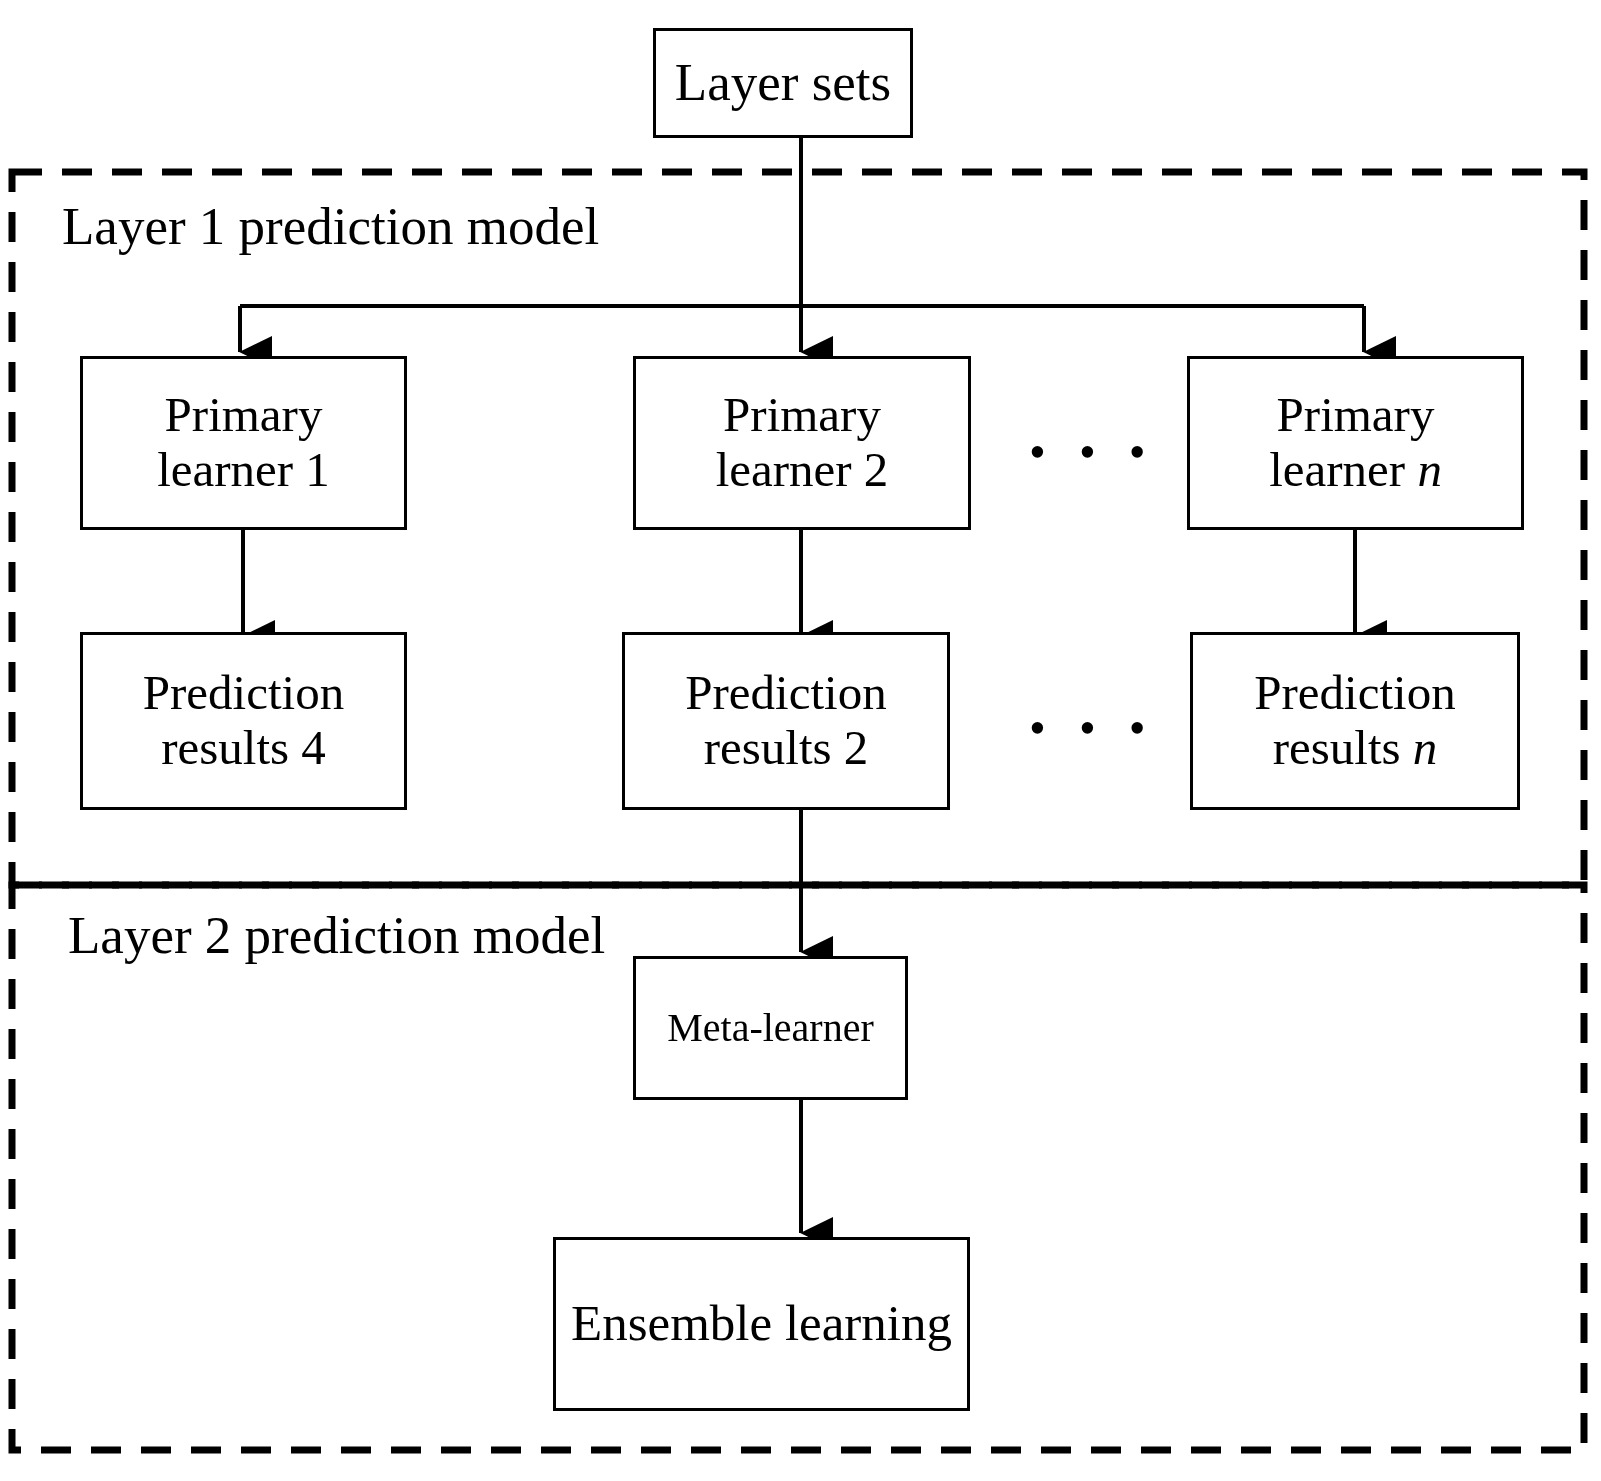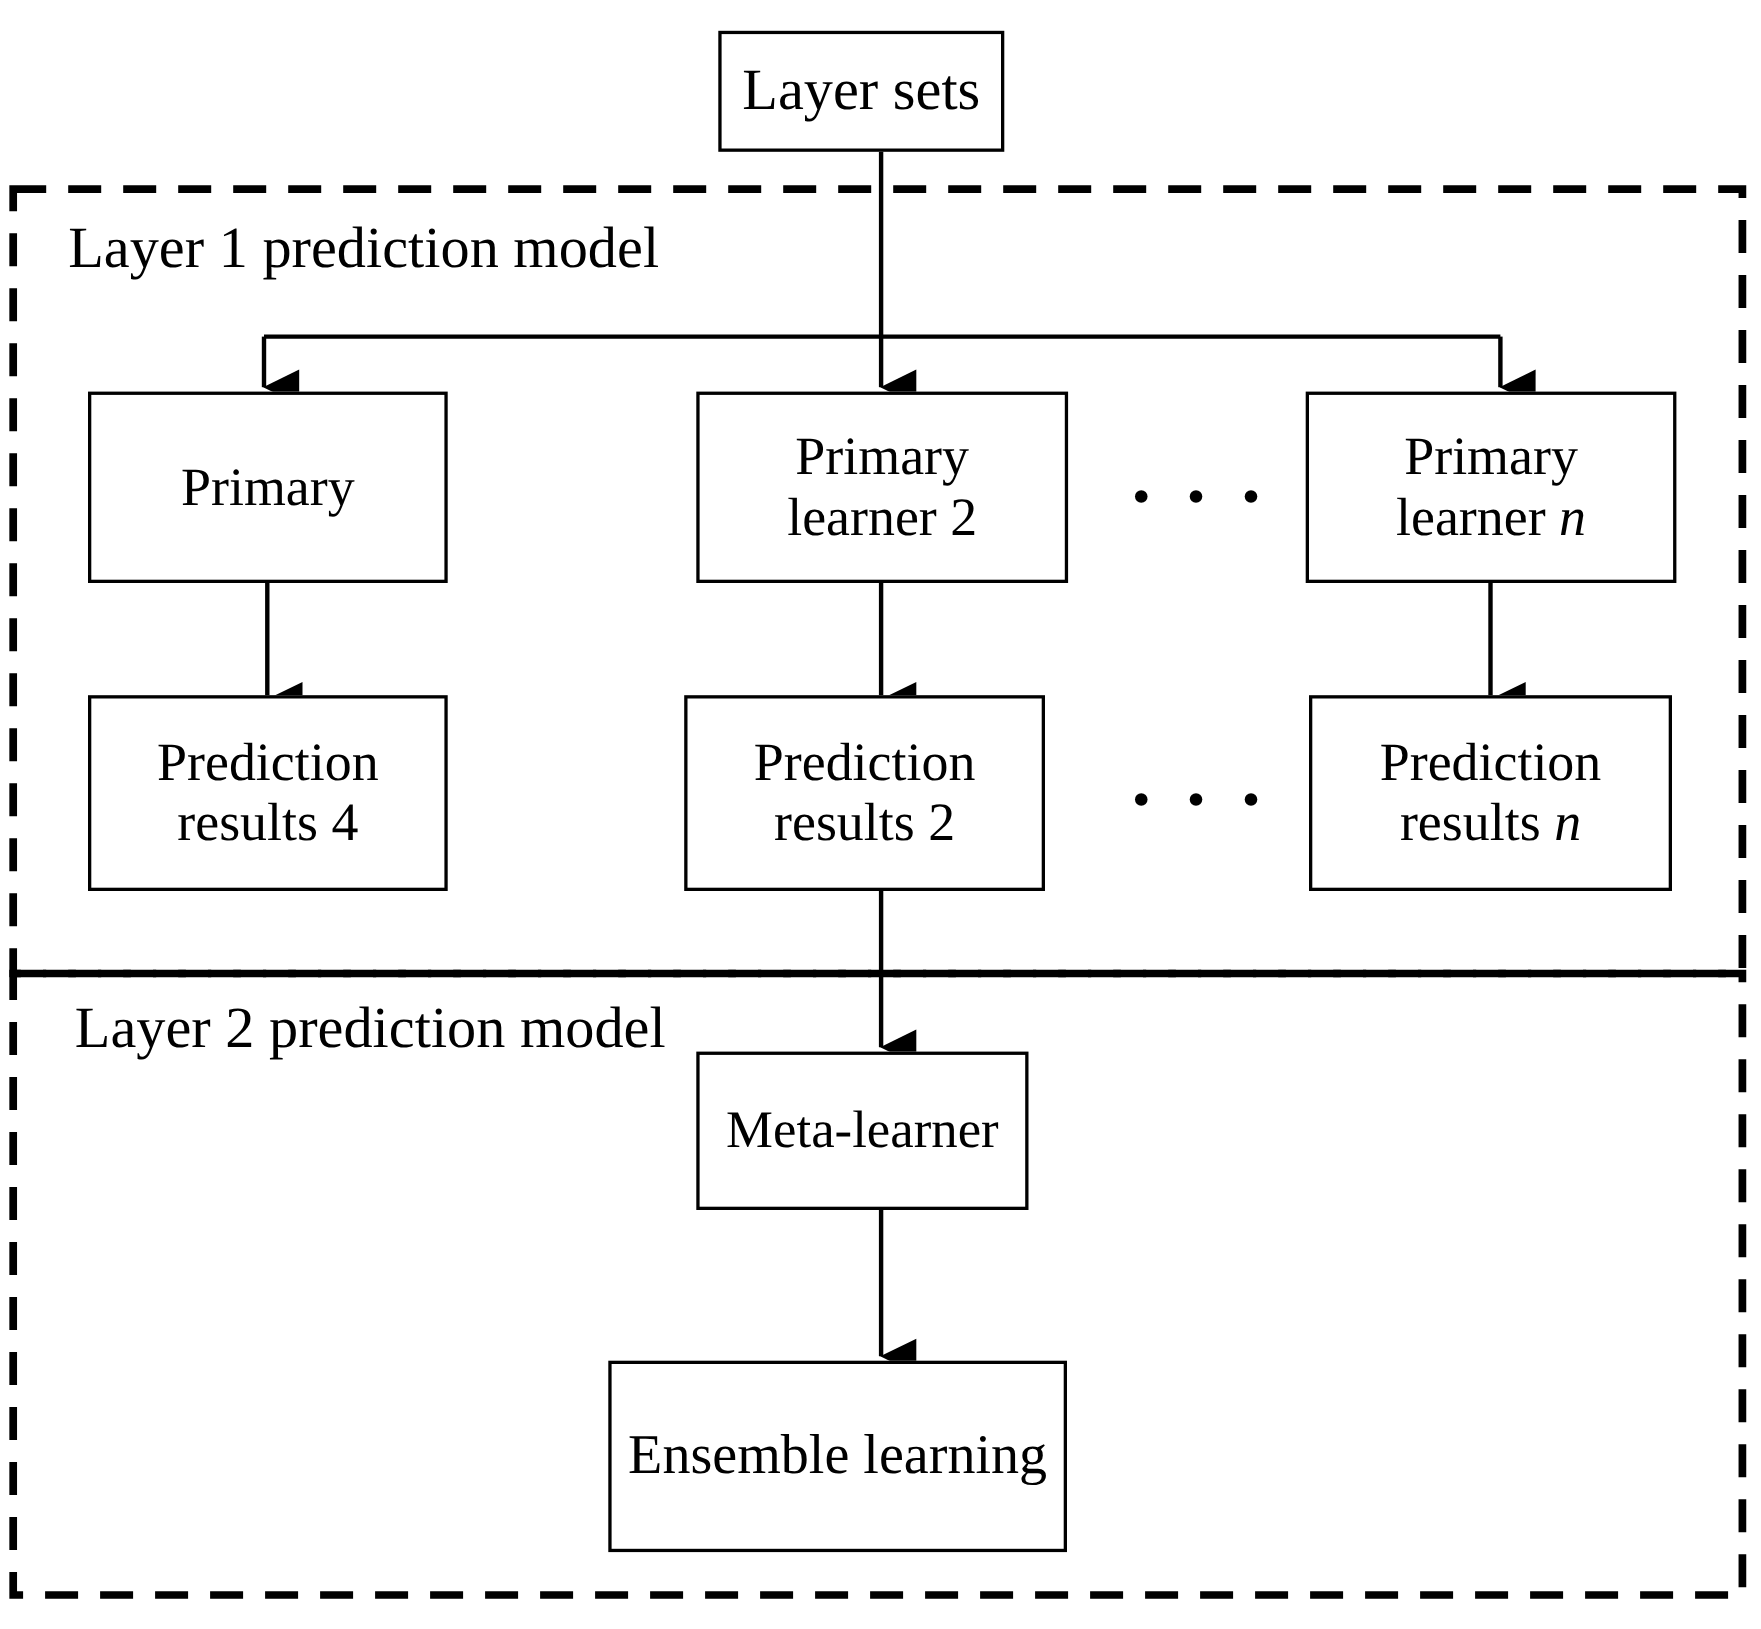"learner 1" span { html: none -> <span>learner 1</span> }
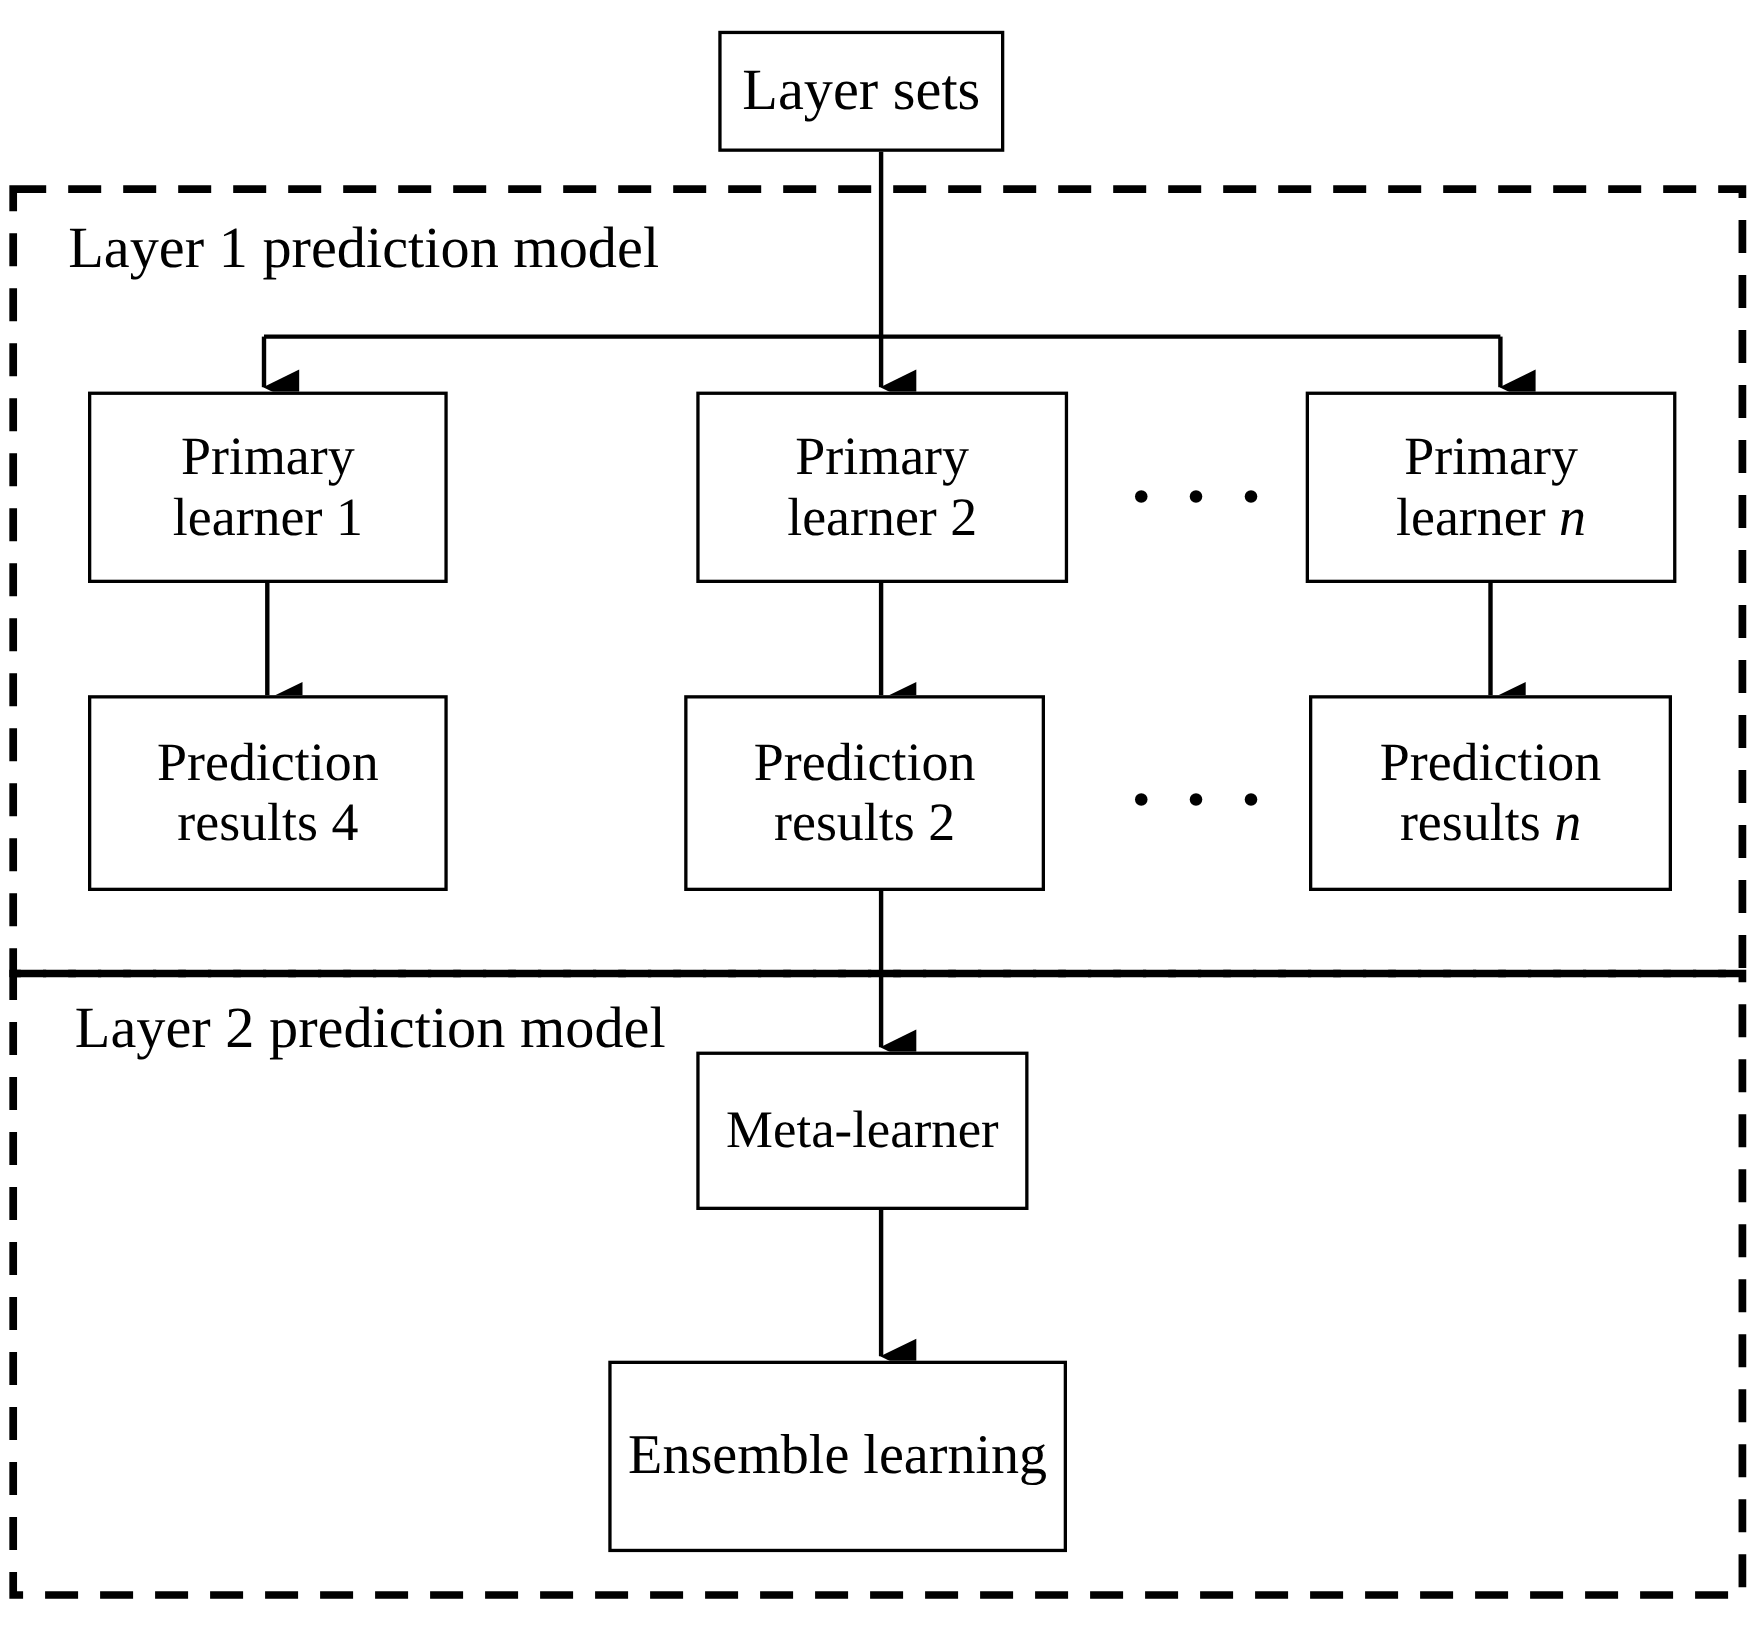"Meta-learner" div.box { font-size: 48px -> 40px; width: 302px -> 275px }
